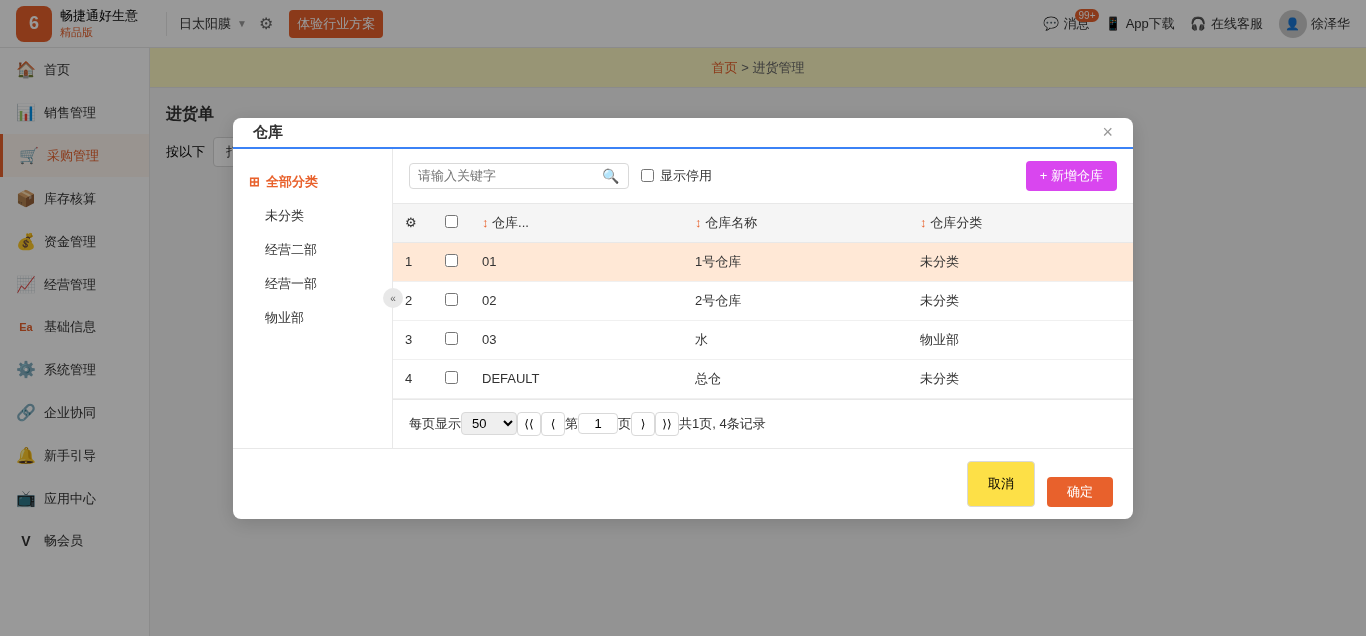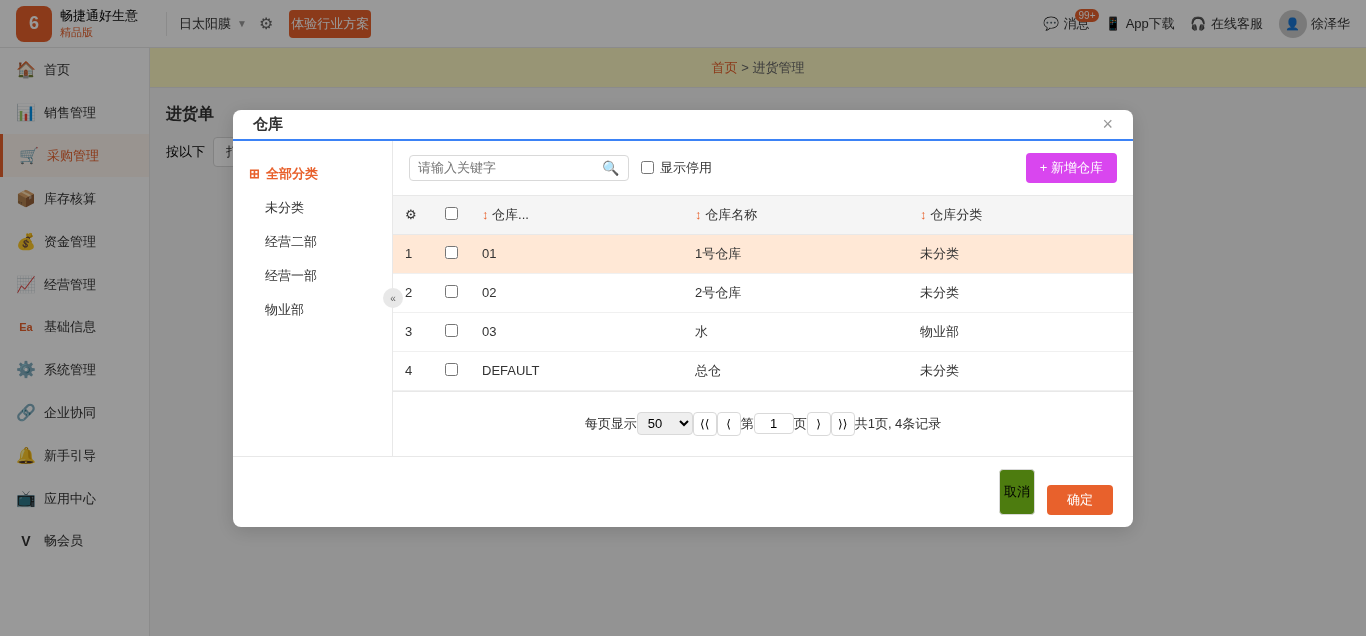"体验行业方案" .topbar-trial { padding: 5px 2px -> 5px 8px }
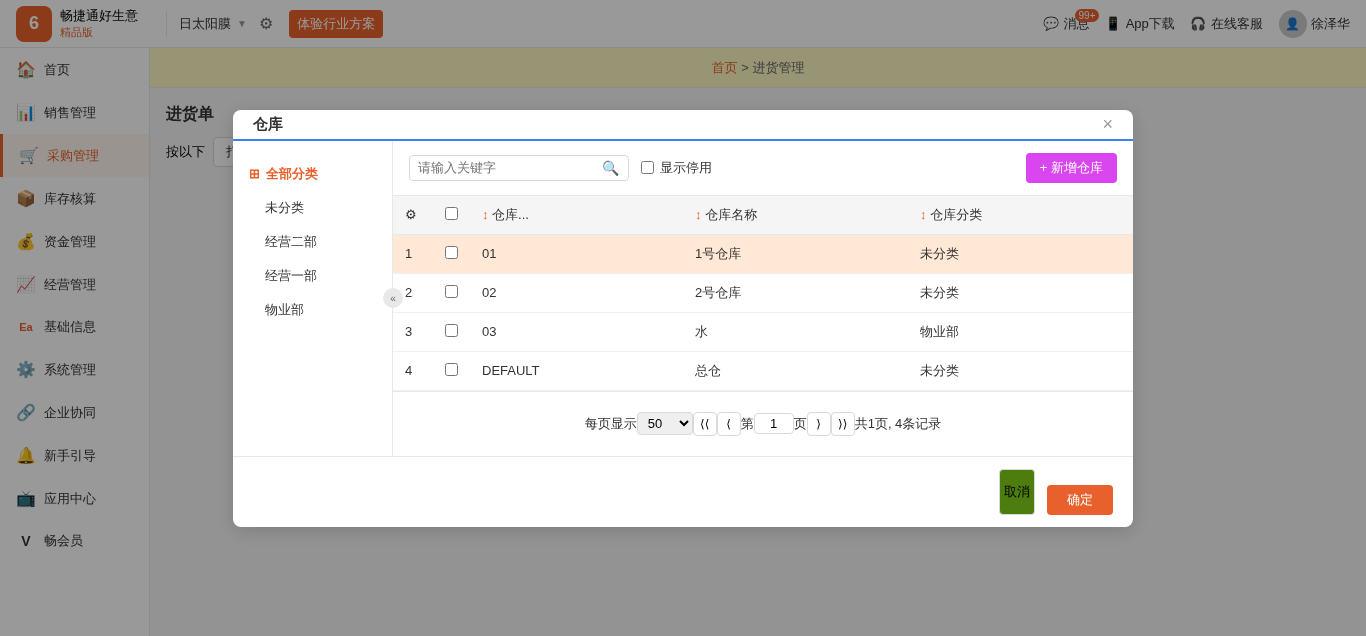"每页显示" .modal-pagination { justify-content: center -> flex-start; padding: 20px 16px -> 12px 16px }
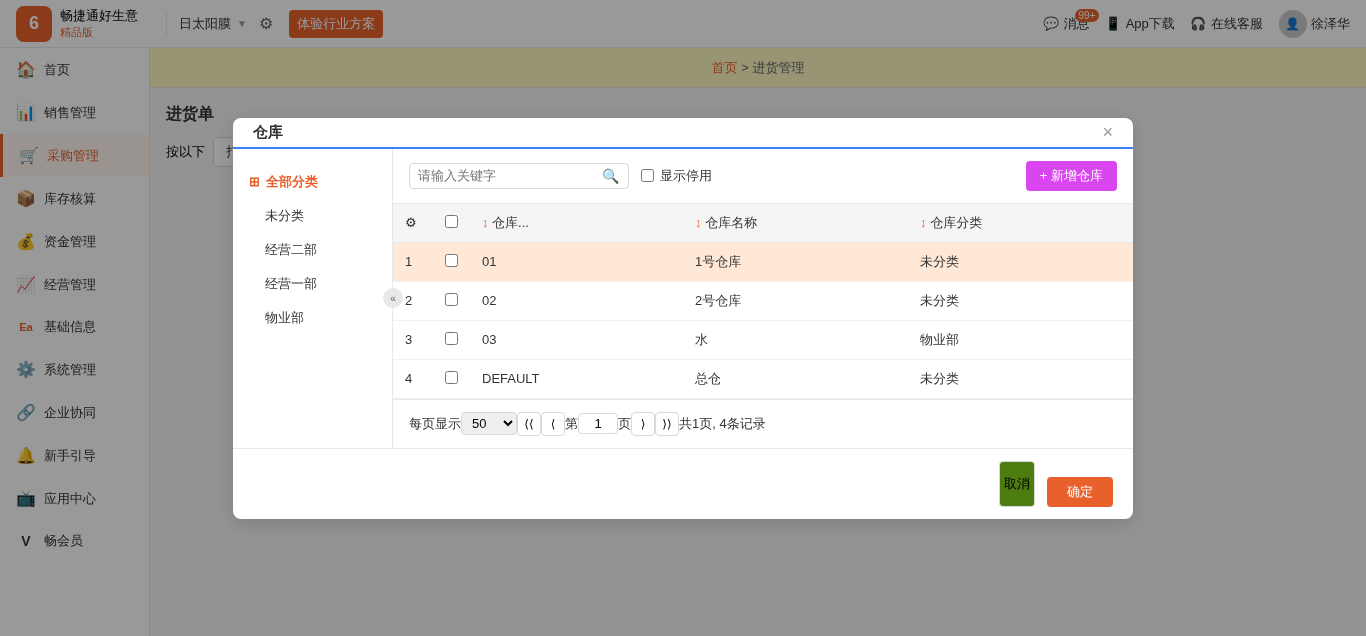"取消" .cancel-btn { background: #4d7c0f -> #fde047; padding: 6px 4px -> 6px 20px }
